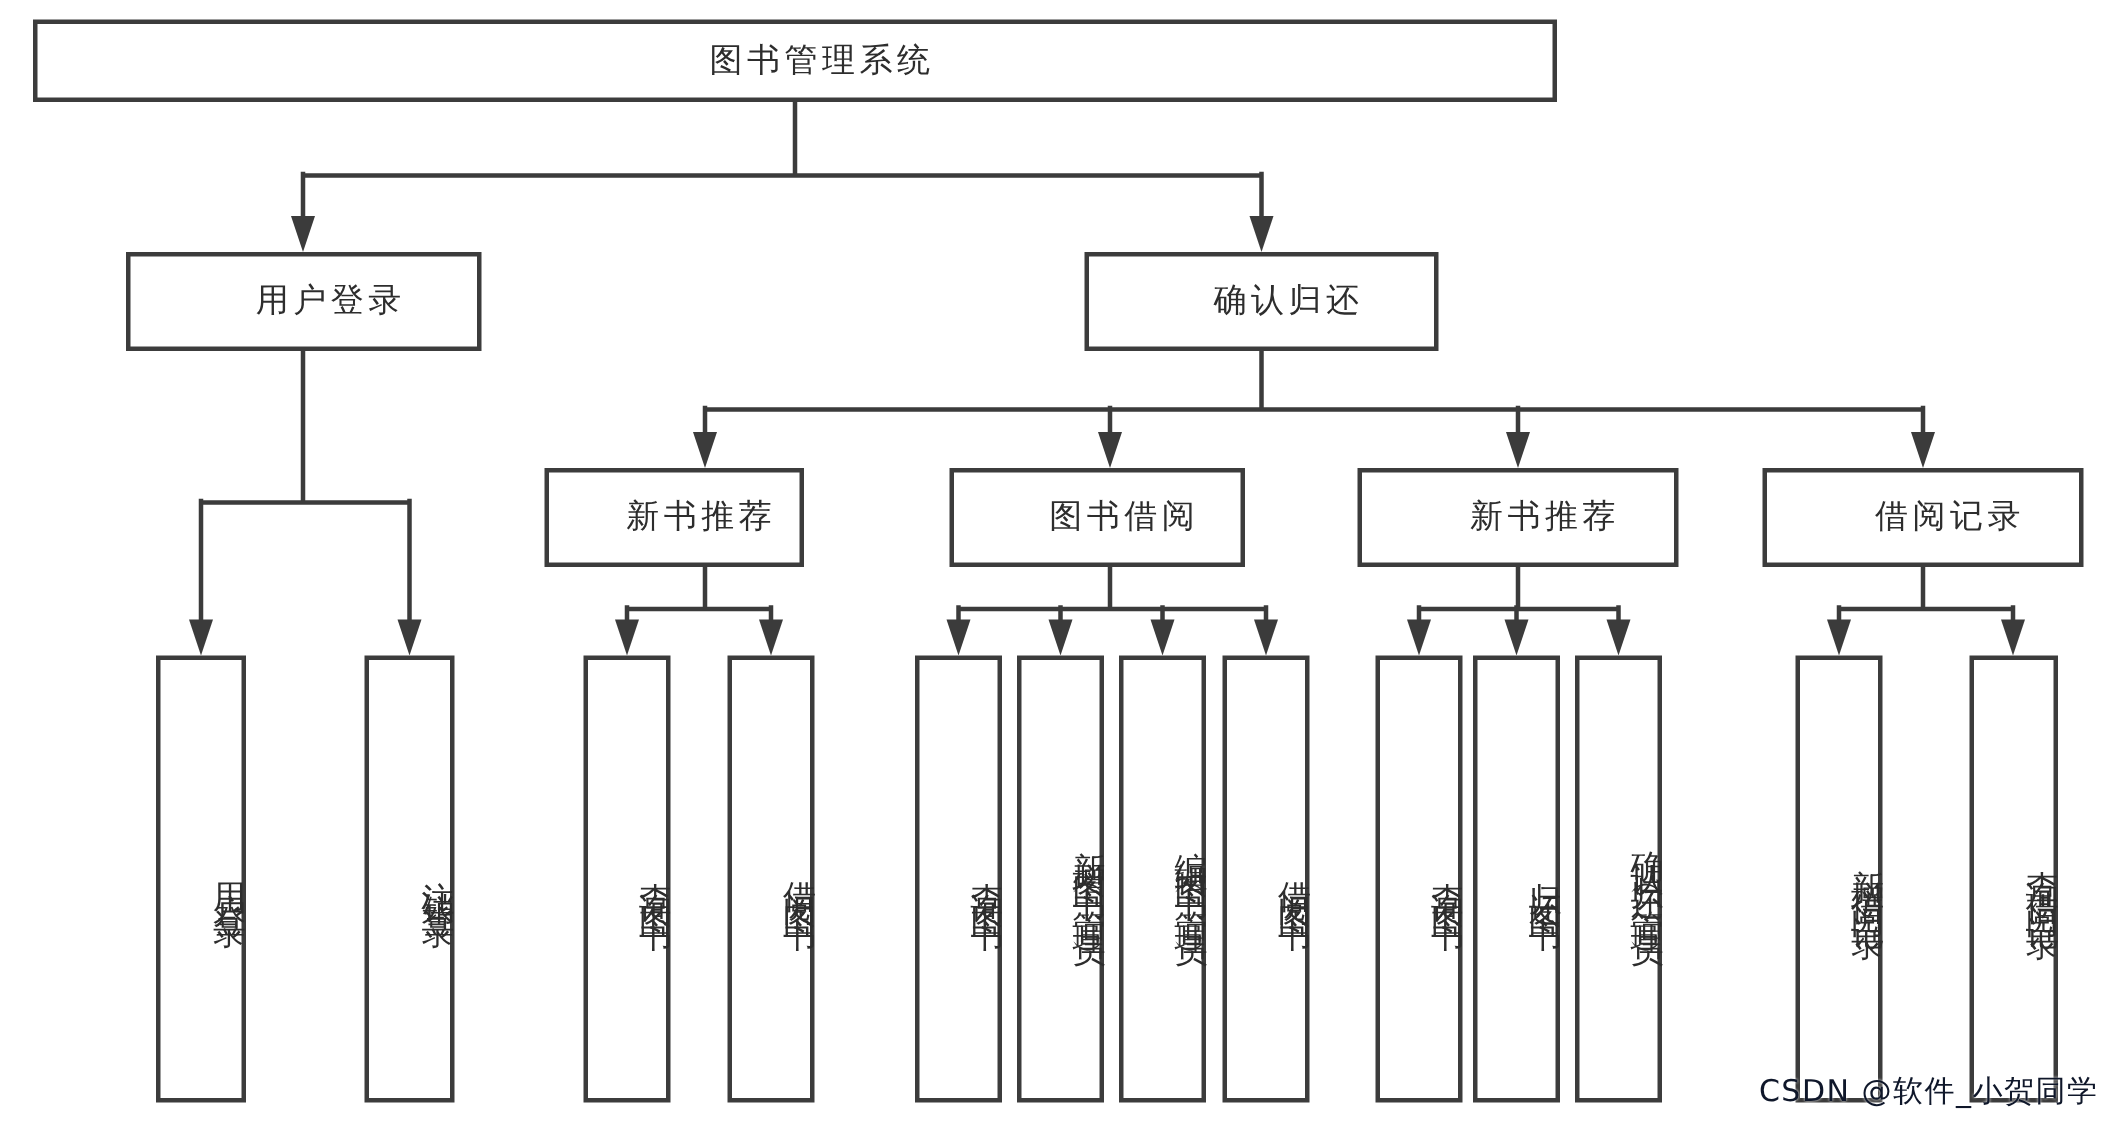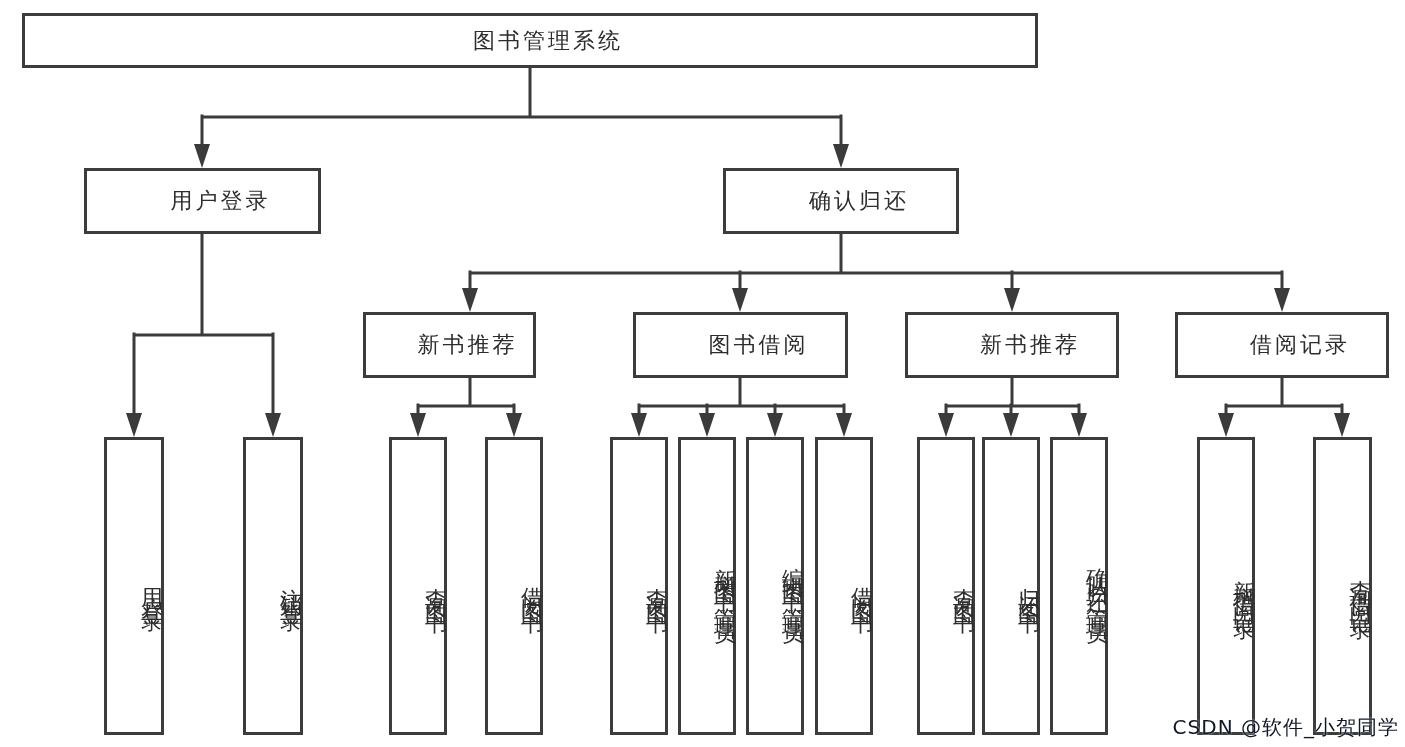"图书借阅" div.node { width: 215px -> 197px }
